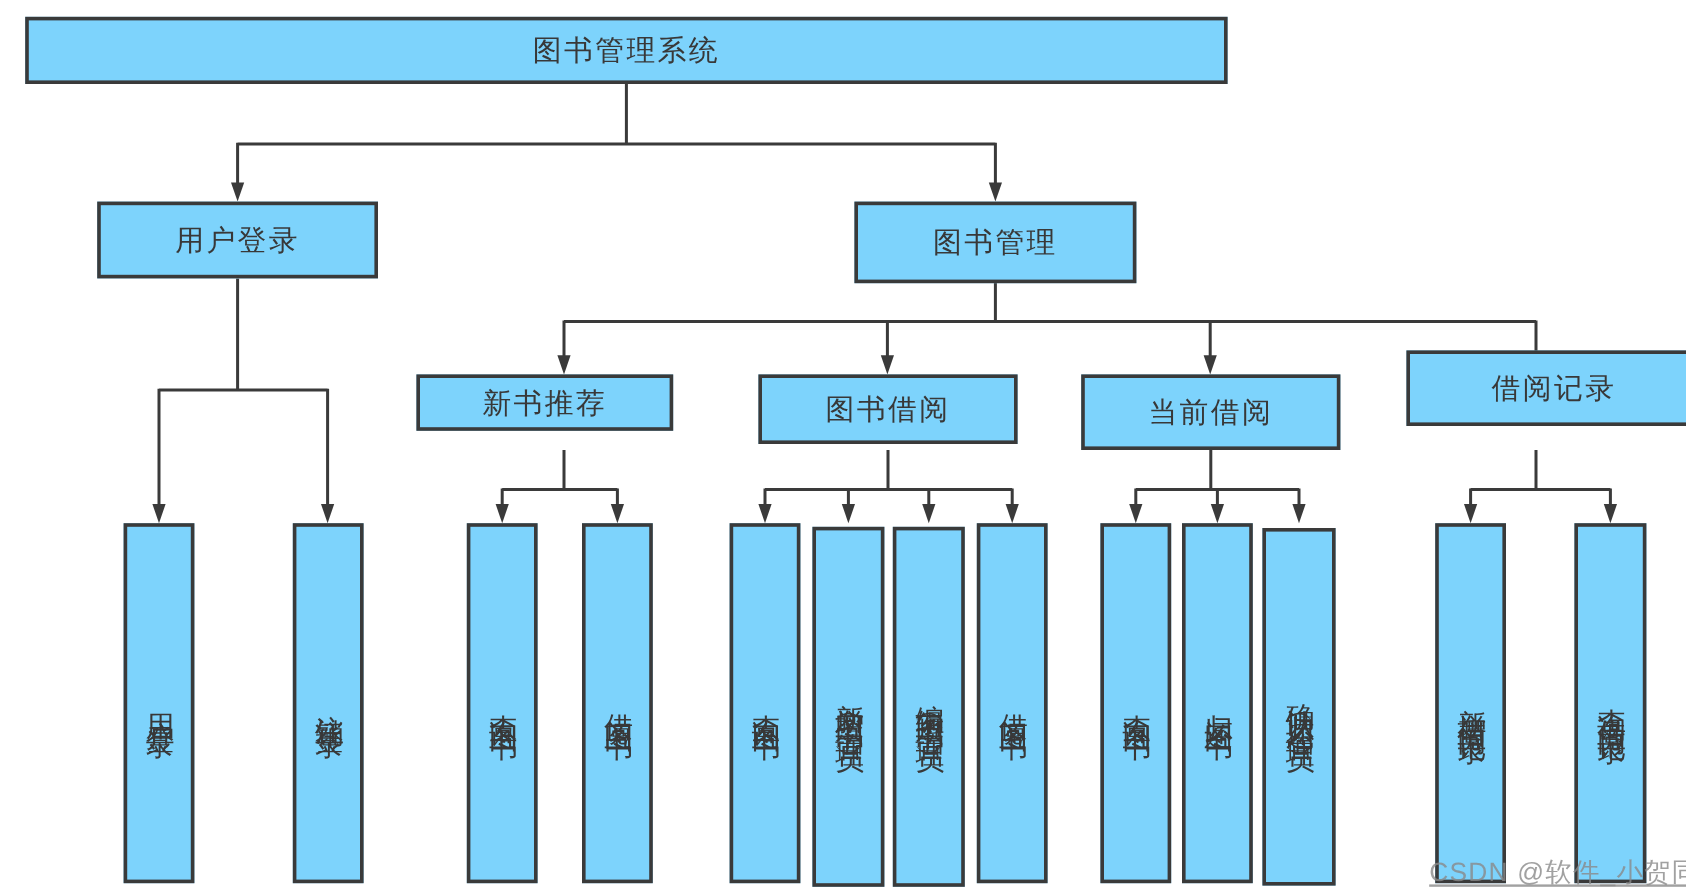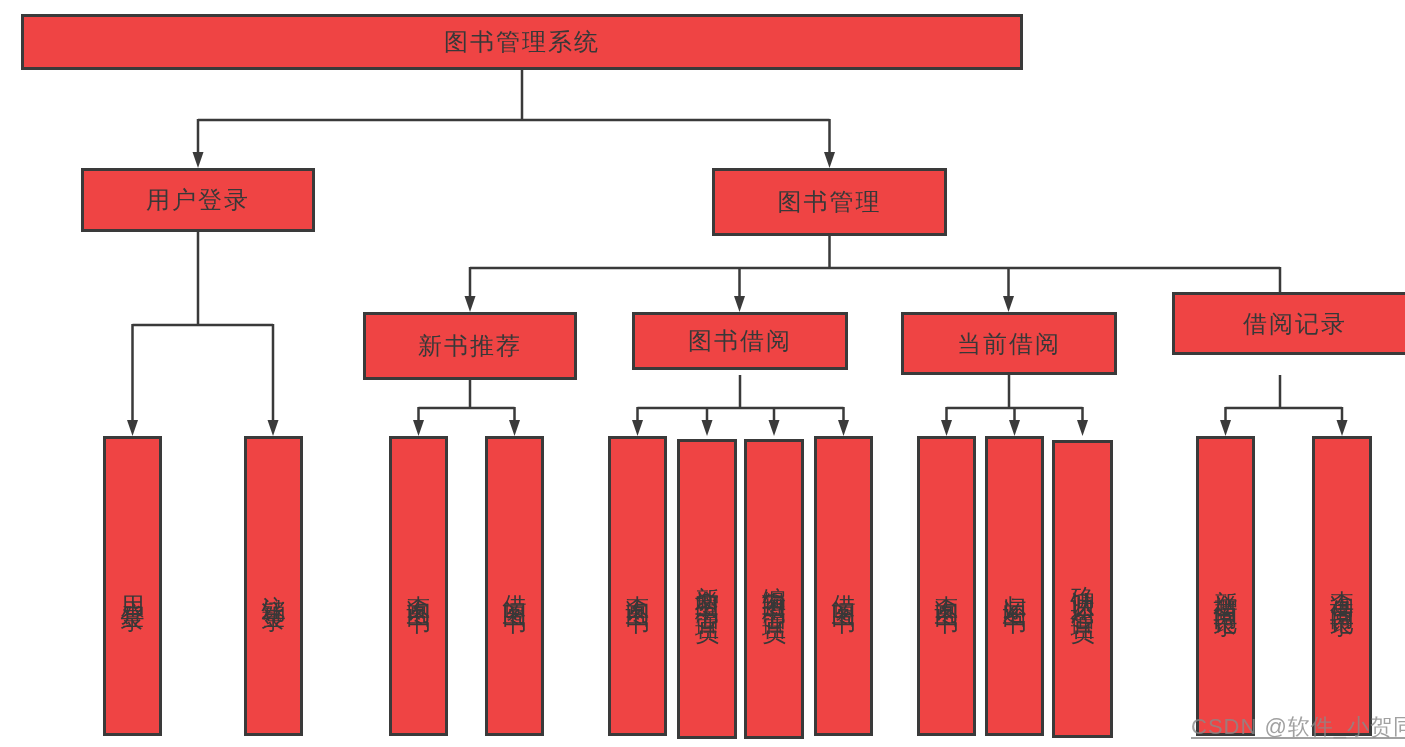"图书管理系统" .node { background: #ef4444 -> #7dd3fc }
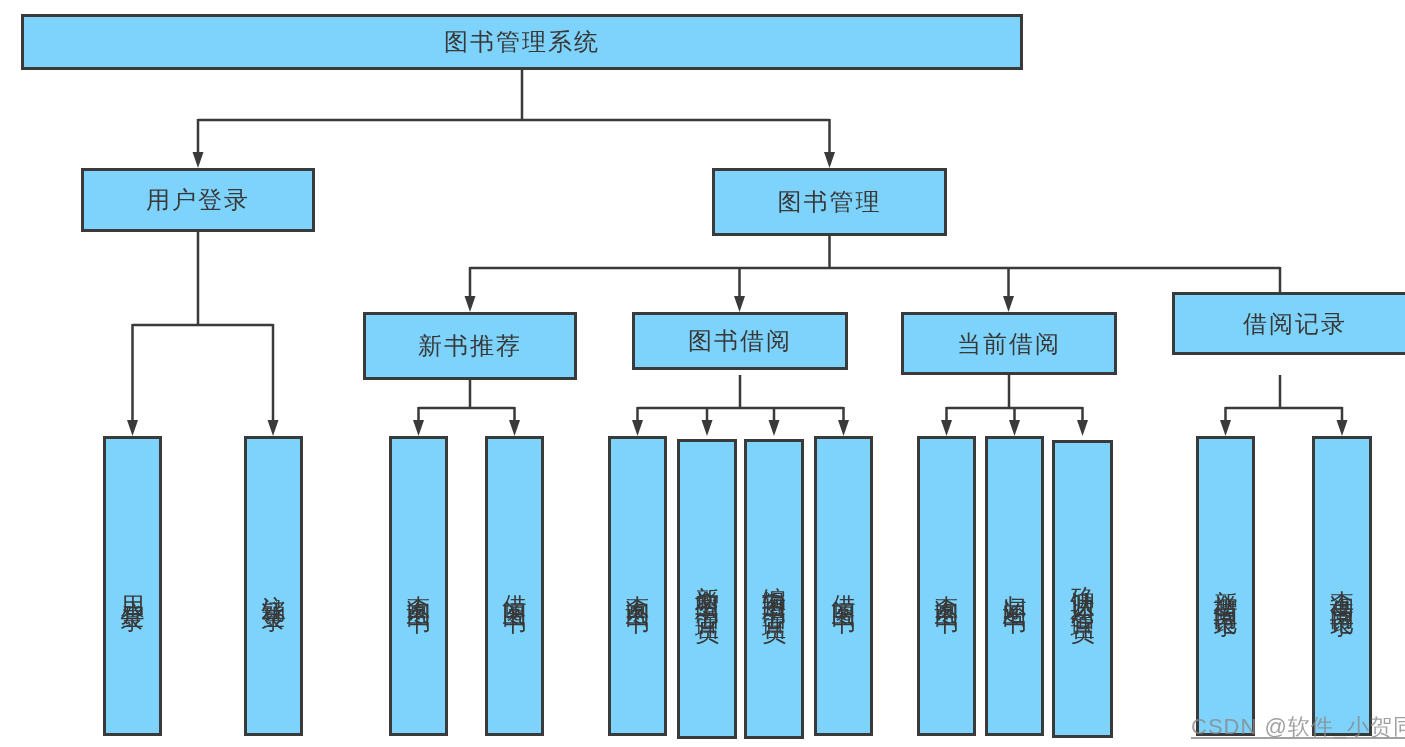"新书推荐" div.node { height: 68px -> 47px; left: 363px -> 347px }
